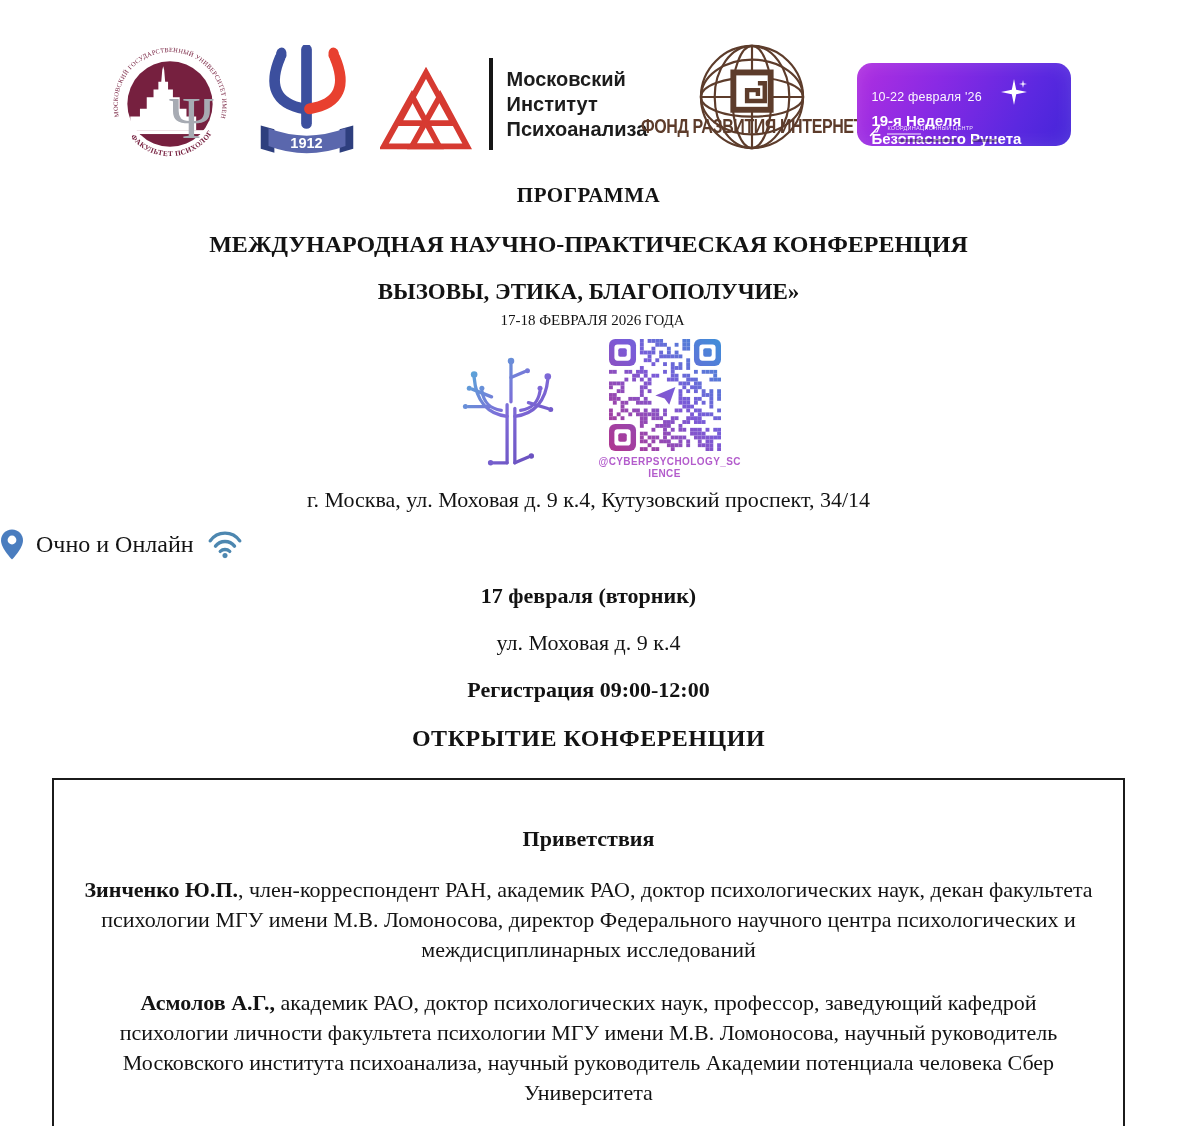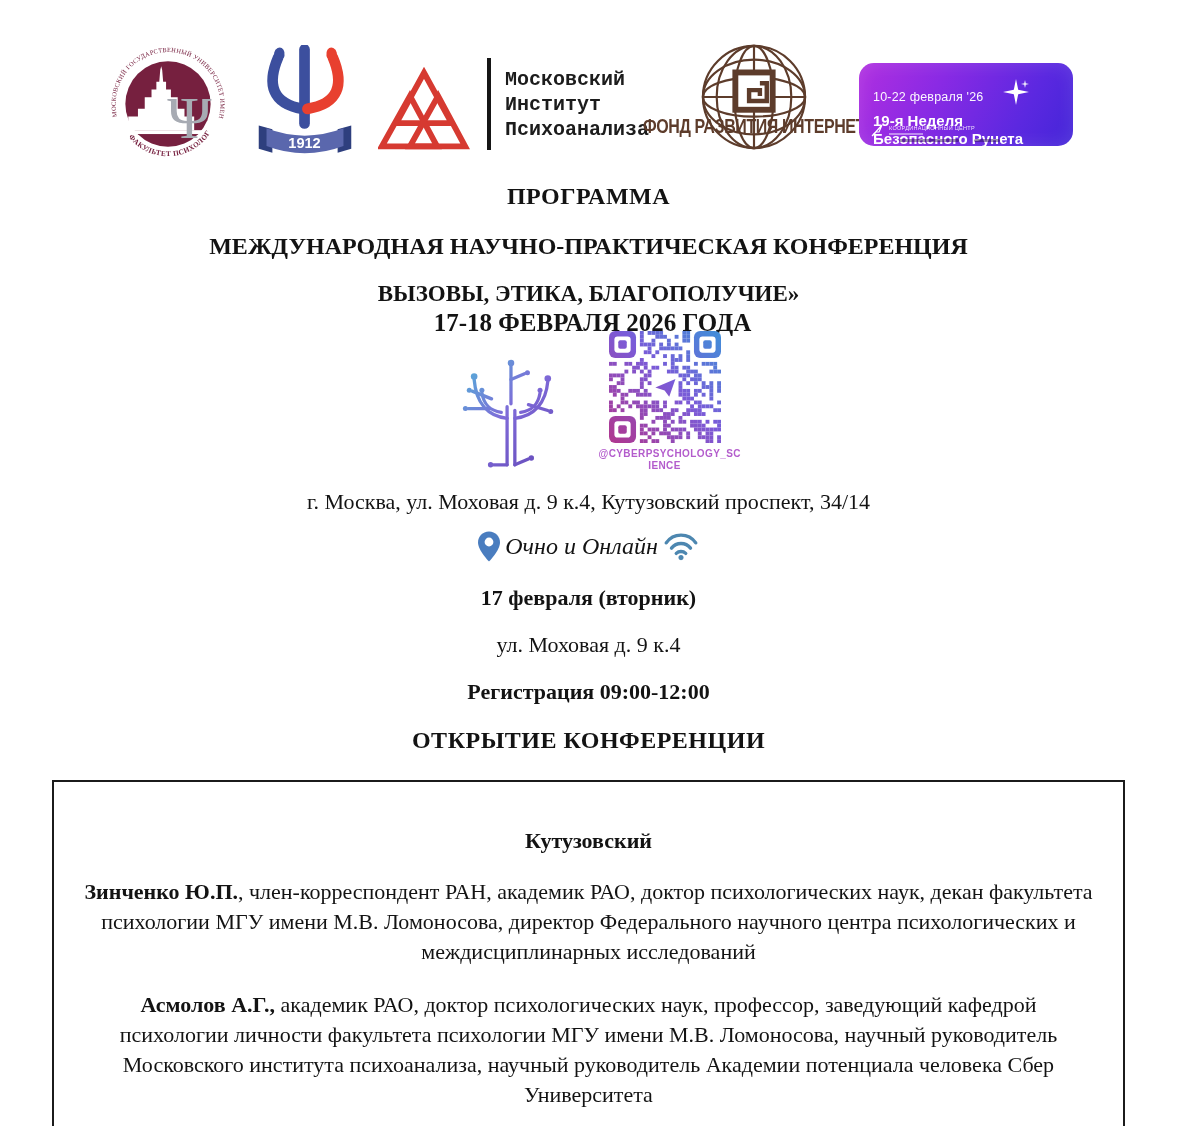"Московский" .mip-text { font-family: Liberation Mono, monospace -> Liberation Sans, sans-serif }
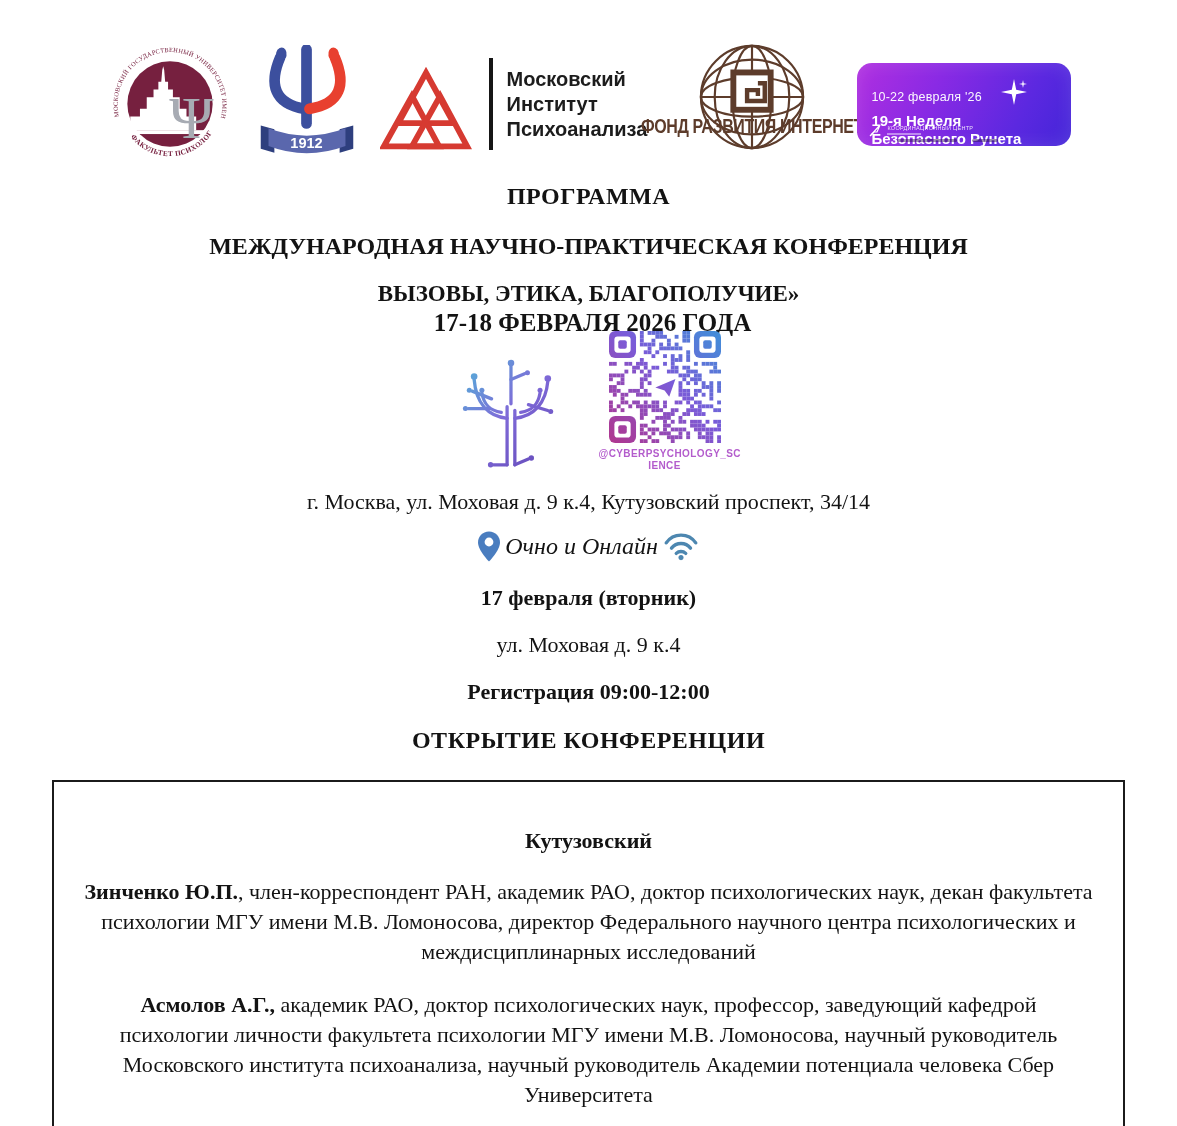"ПРОГРАММА" .h-program { font-size: 24px -> 21px }
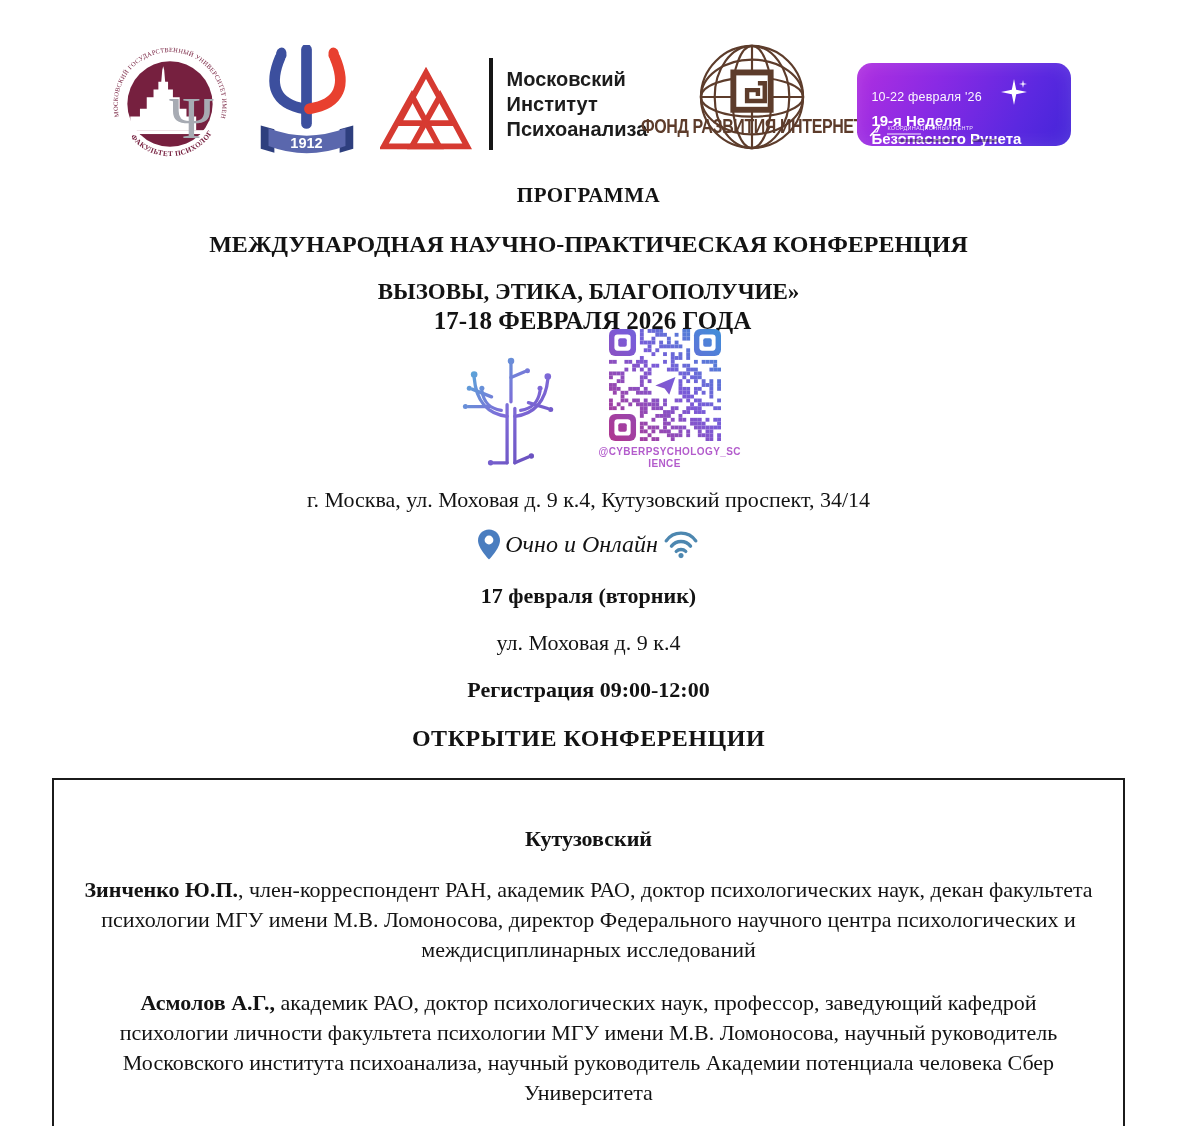"17-18 ФЕВРАЛЯ 2026 ГОДА" .h-dates { font-size: 25px -> 15px; font-weight: bold -> normal }
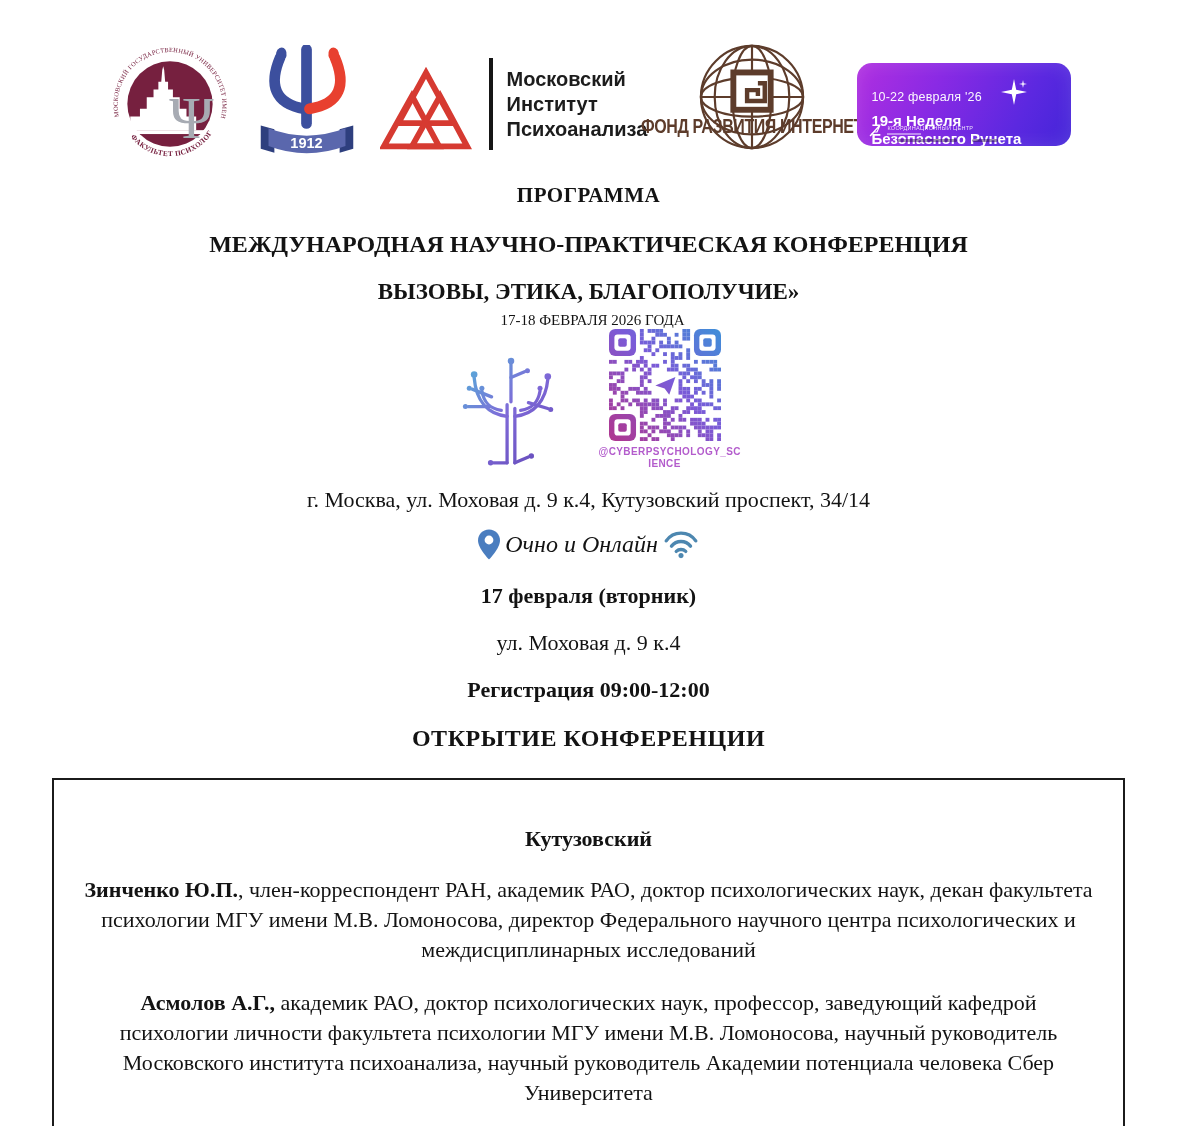"@CYBERPSYCHOLOGY_SC" .artwork-row { align-items: flex-end -> center }
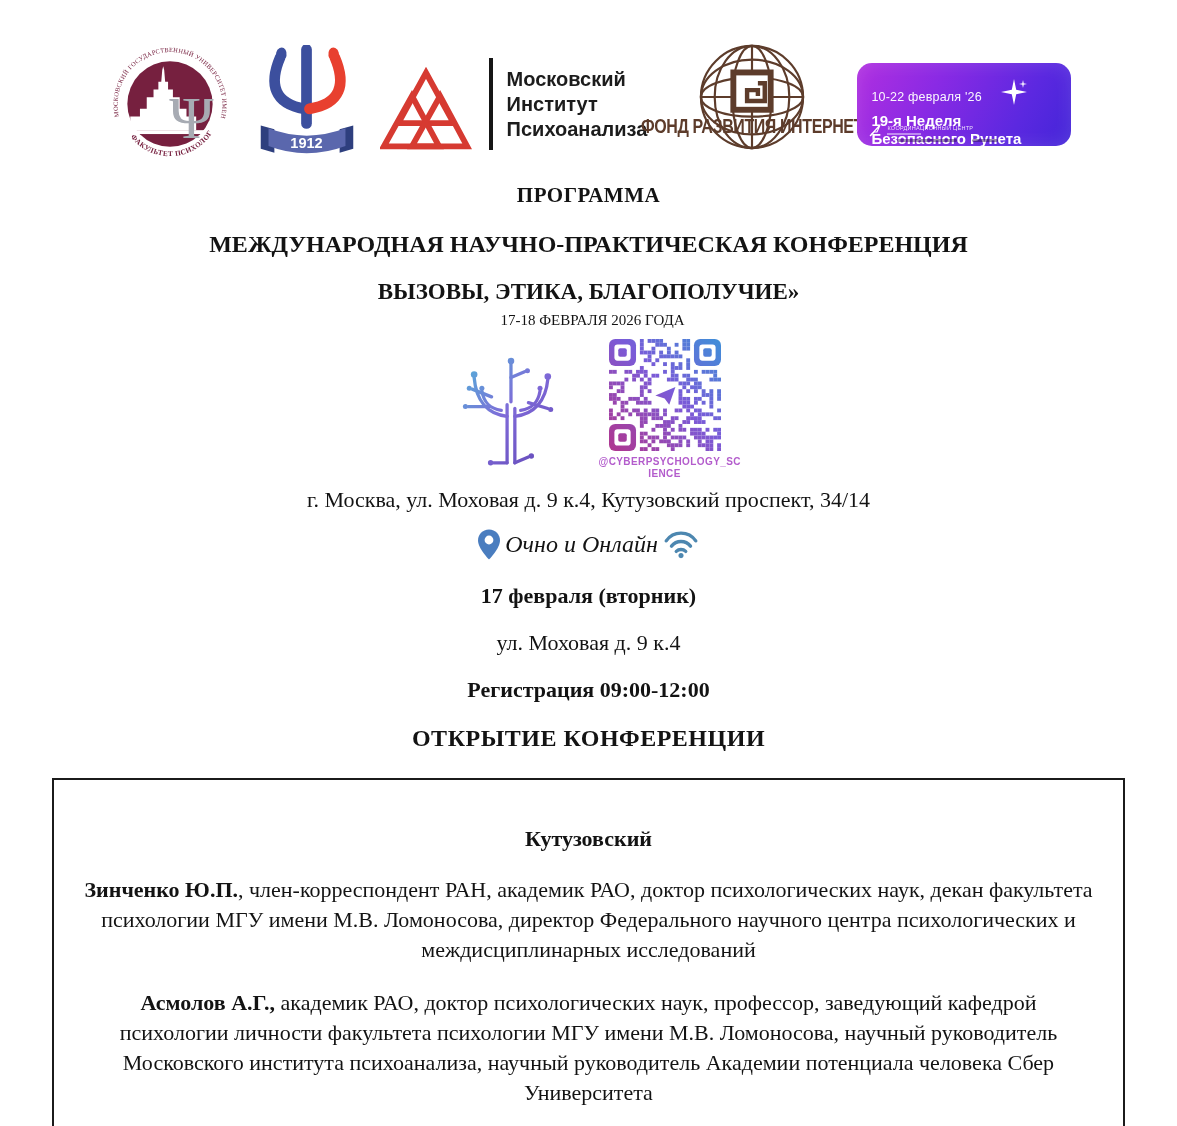"Очно и Онлайн" .venue-row { font-style: italic -> none; gap: 4px -> 12px; justify-content: center -> none }
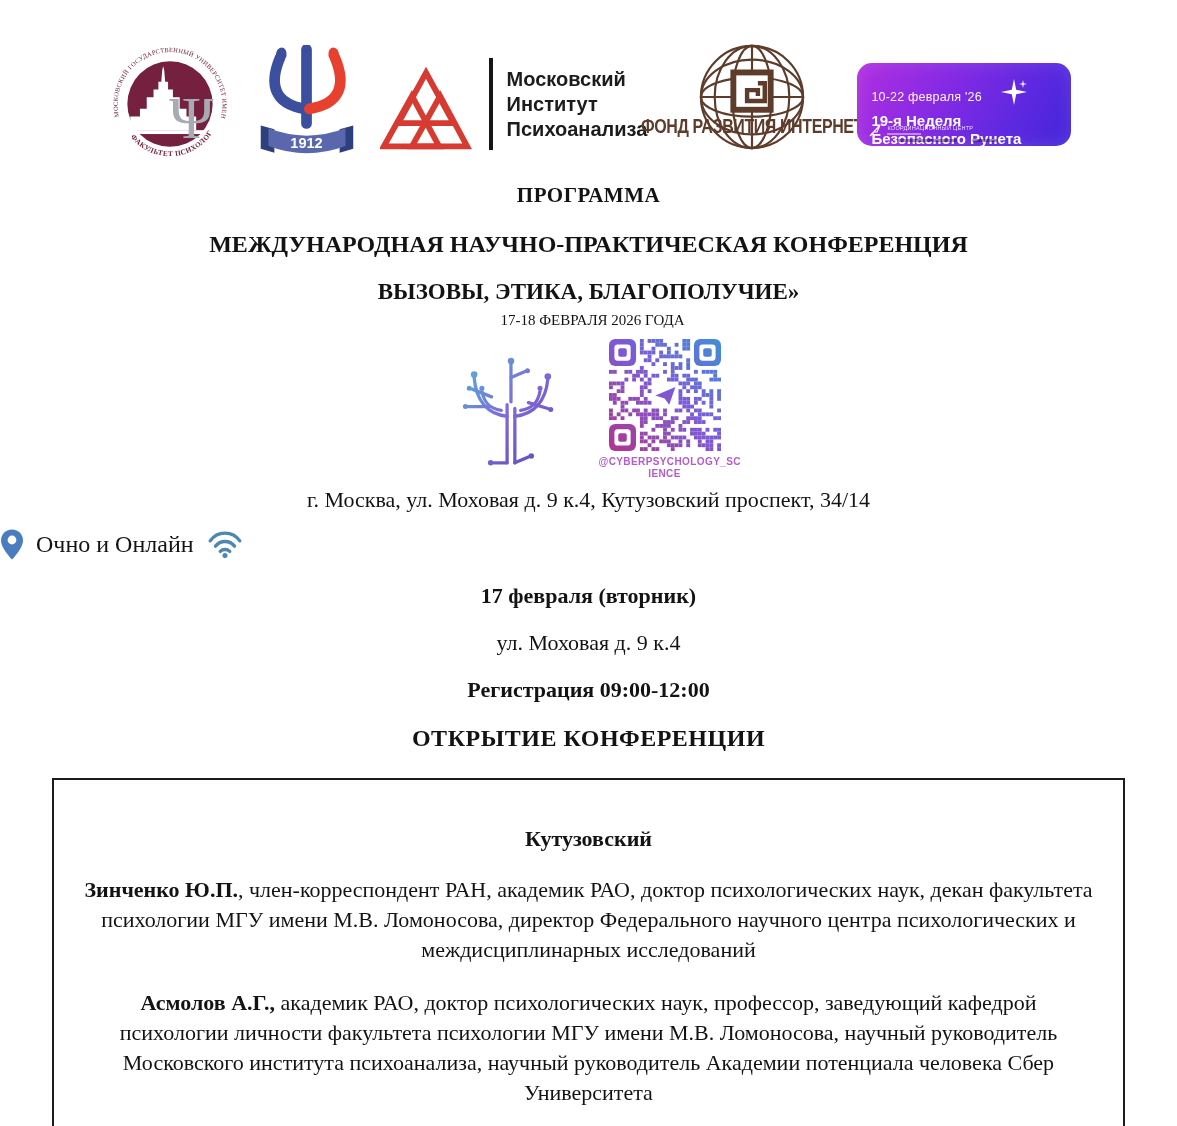"Кутузовский" div.greetings-heading { text: Кутузовский -> Приветствия }
